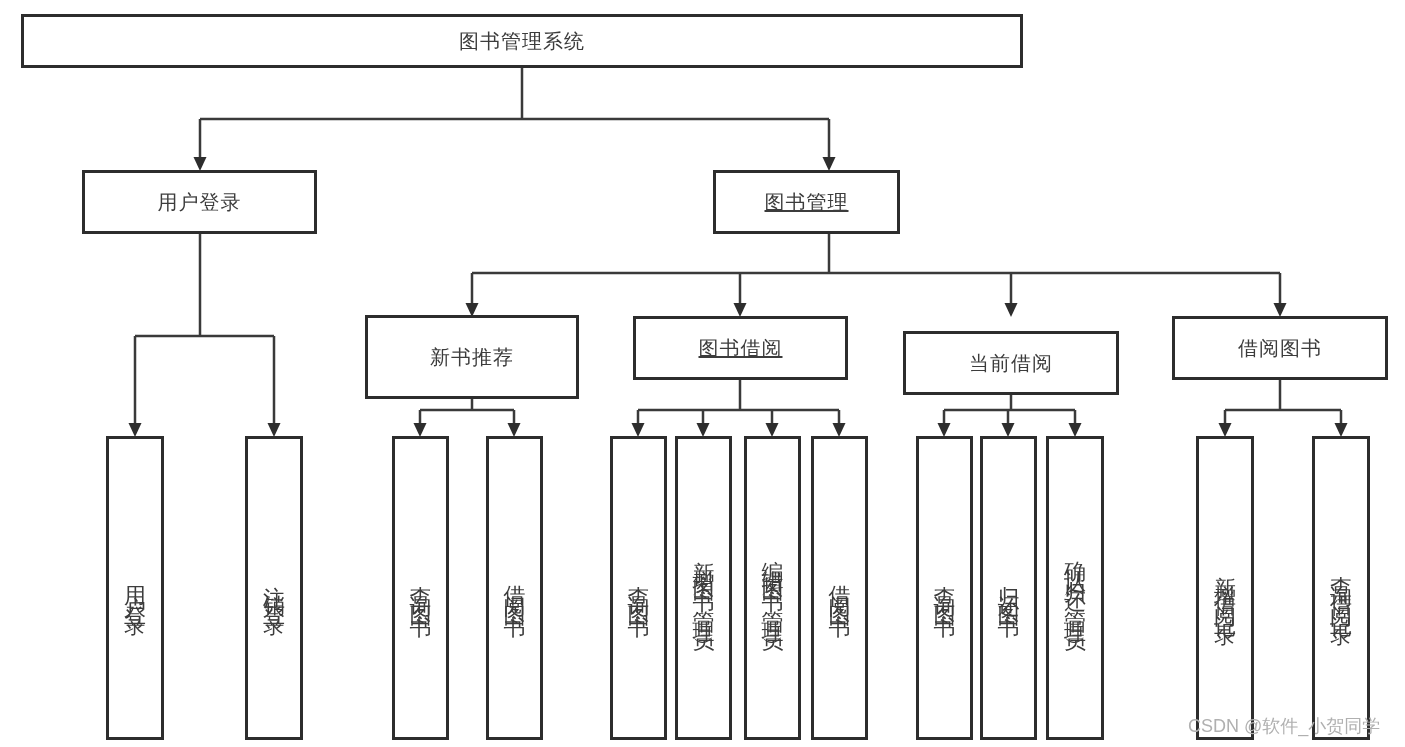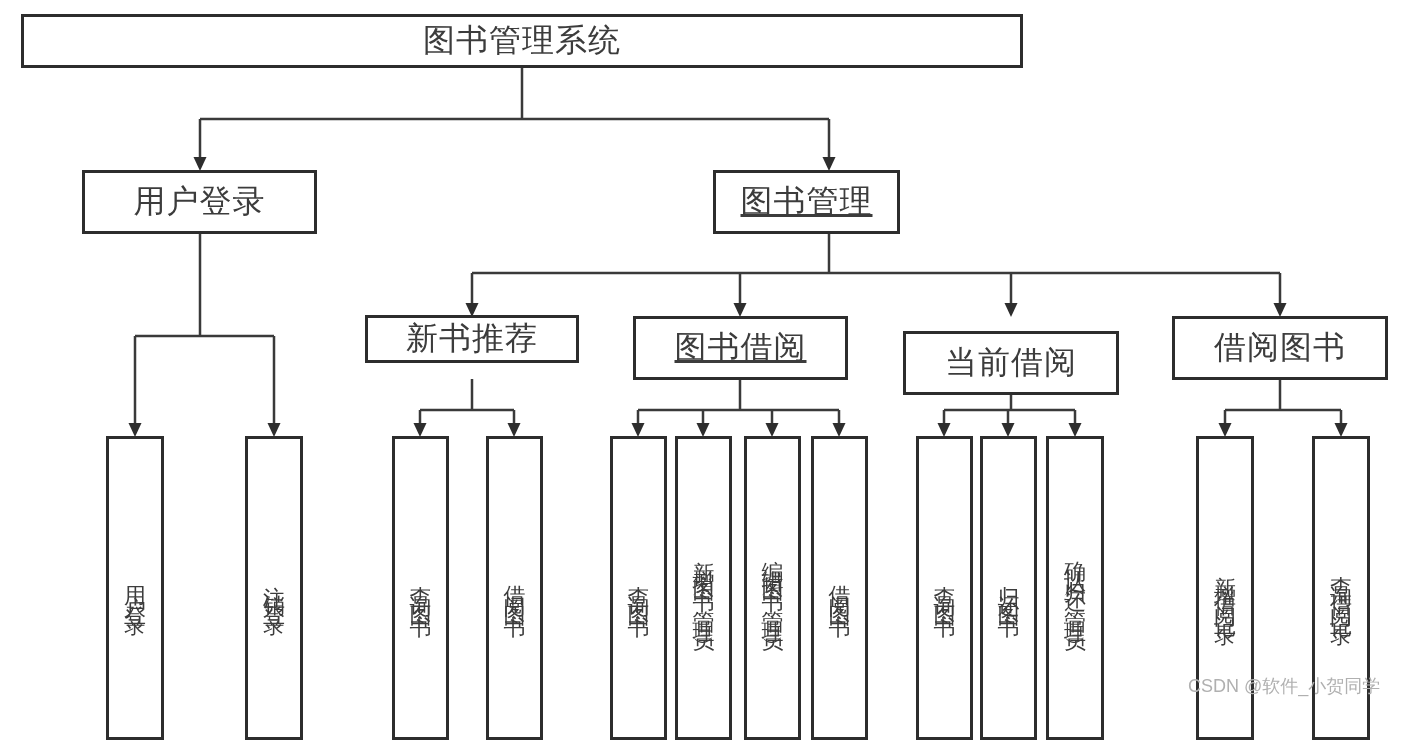"图书管理系统" .hnode { font-size: 32px -> 20px }
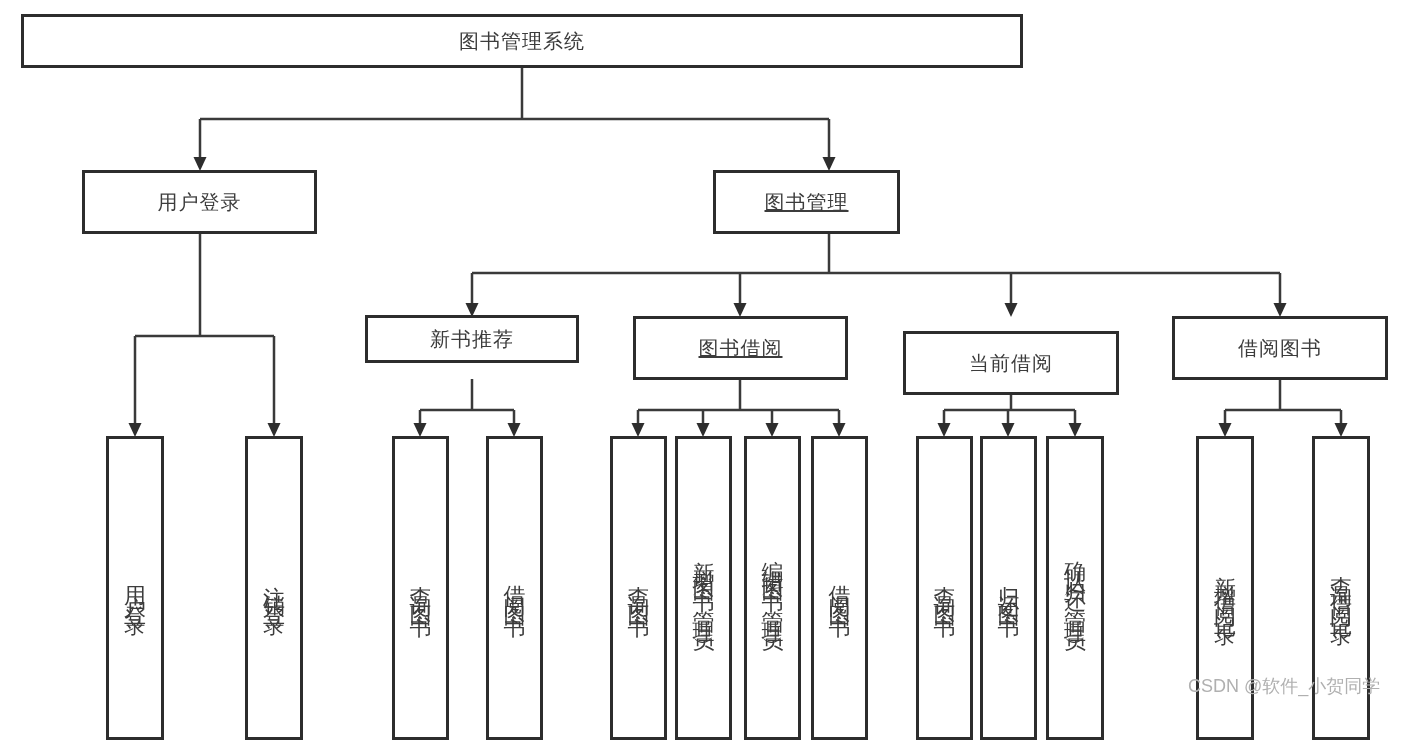"新书推荐" div.node { height: 48px -> 84px }
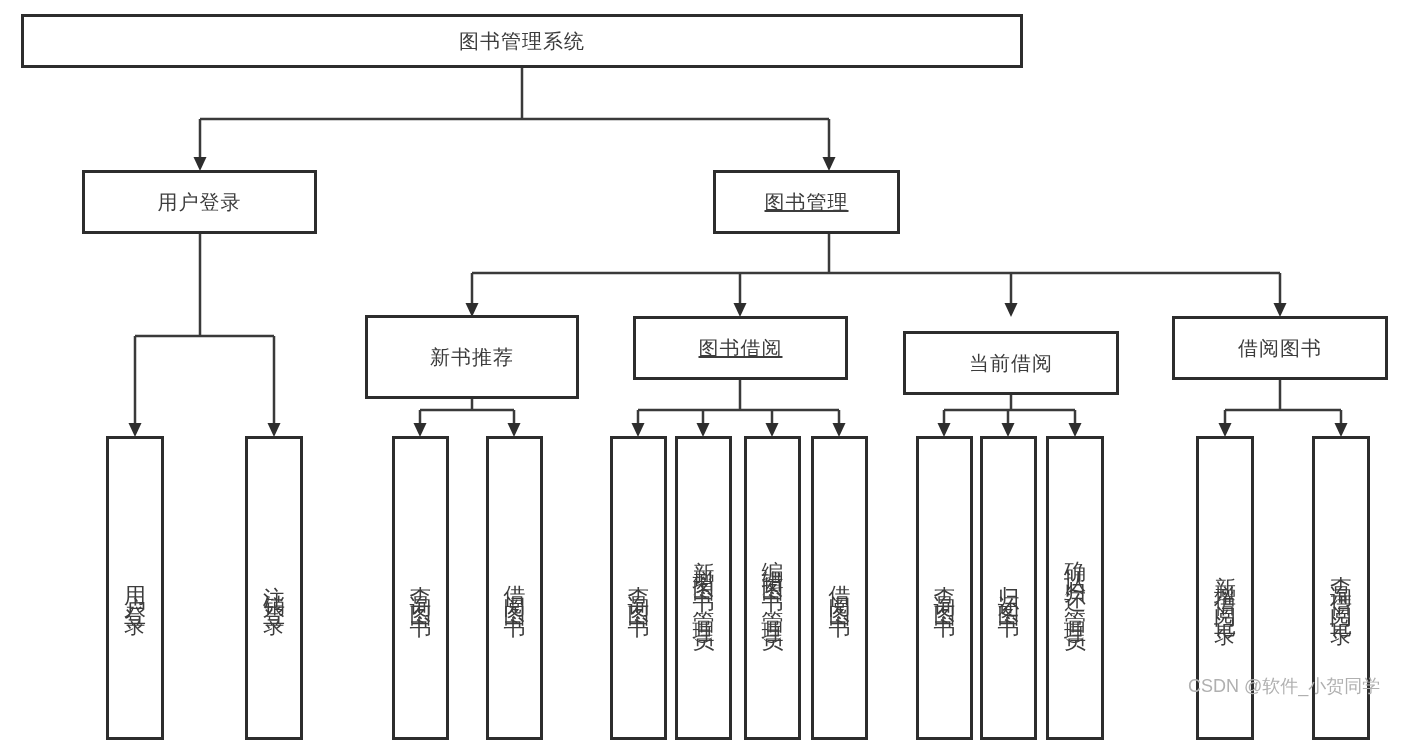"CSDN @软件_小贺同学" .watermark { top: 674px -> 714px }
